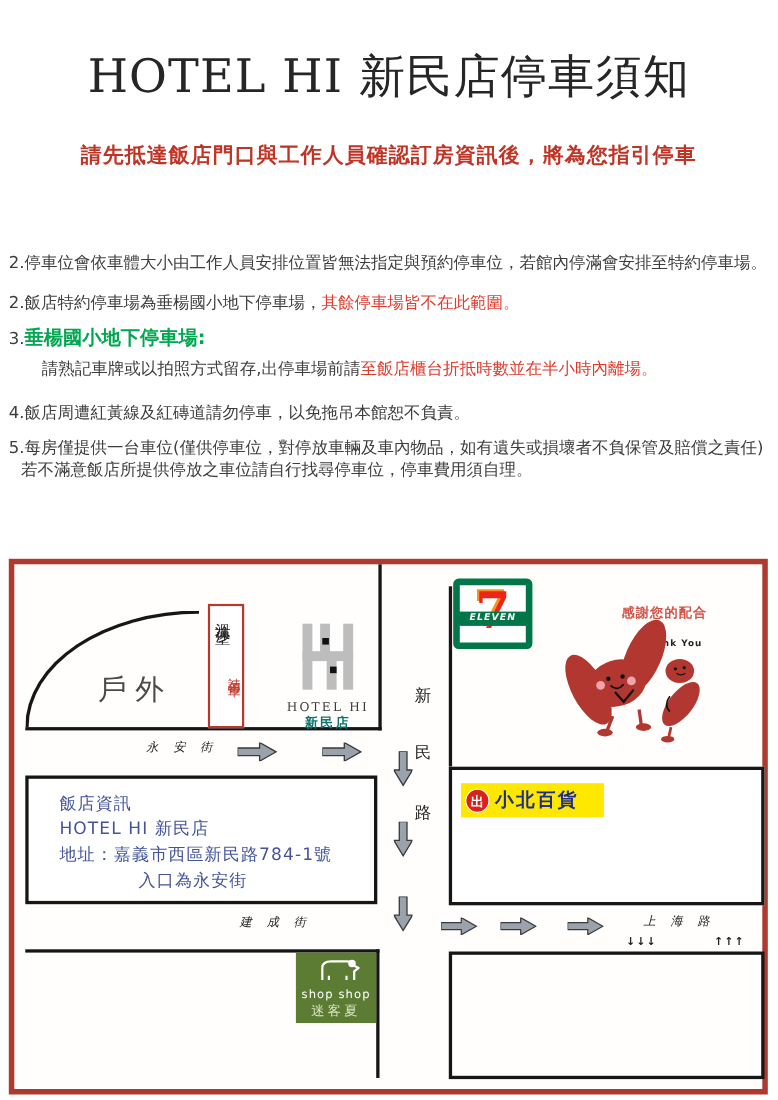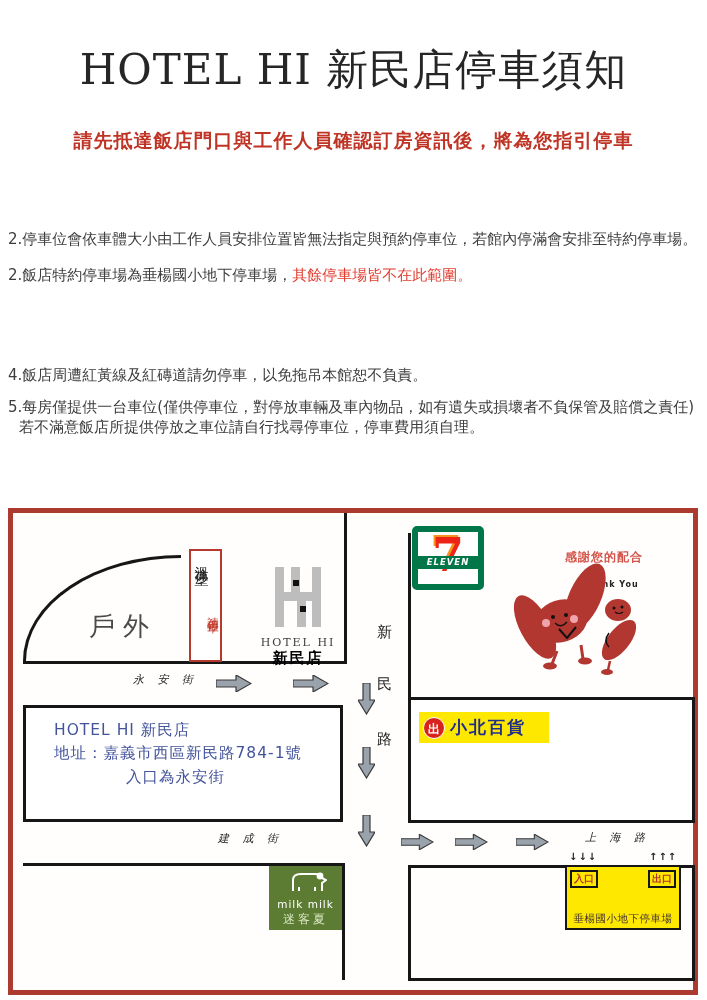"3.垂楊國小地下停車場:" div.notice { html: none -> <div><span>3.</span><span>垂楊國小地下停車場:</span><span><span>請熟記車牌或以拍照方式留存,出停車場前請</span><span>至飯店櫃台折抵時數並在半小時內離場。</span></span></div> }
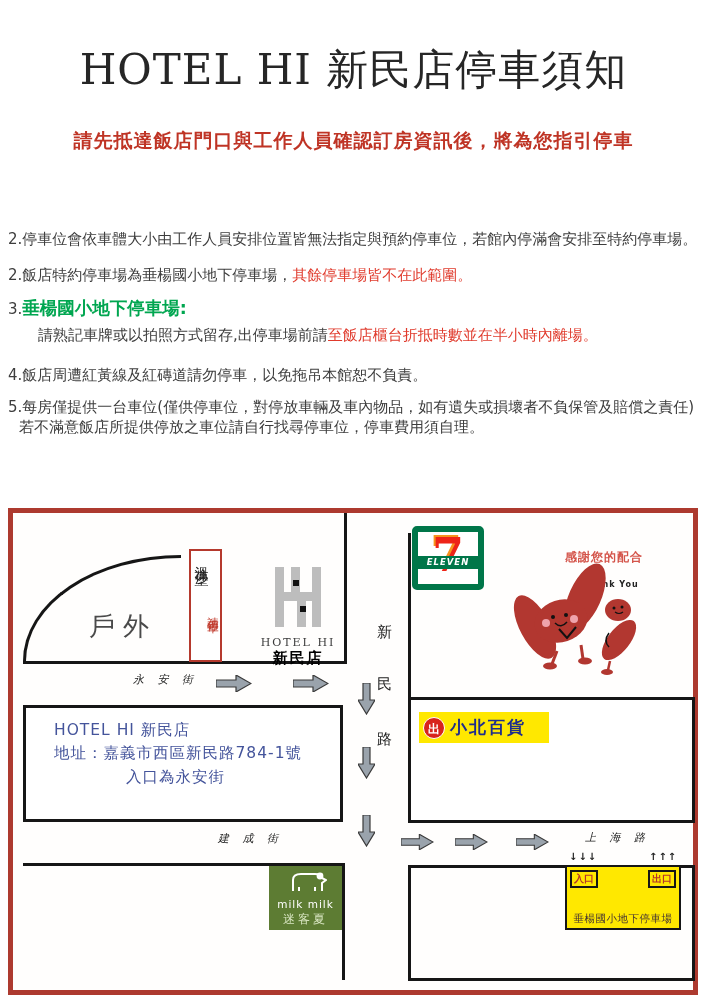"新民店" .hotellogo .zh { color: #000000 -> #0f766e; font-size: 15px -> 12px }
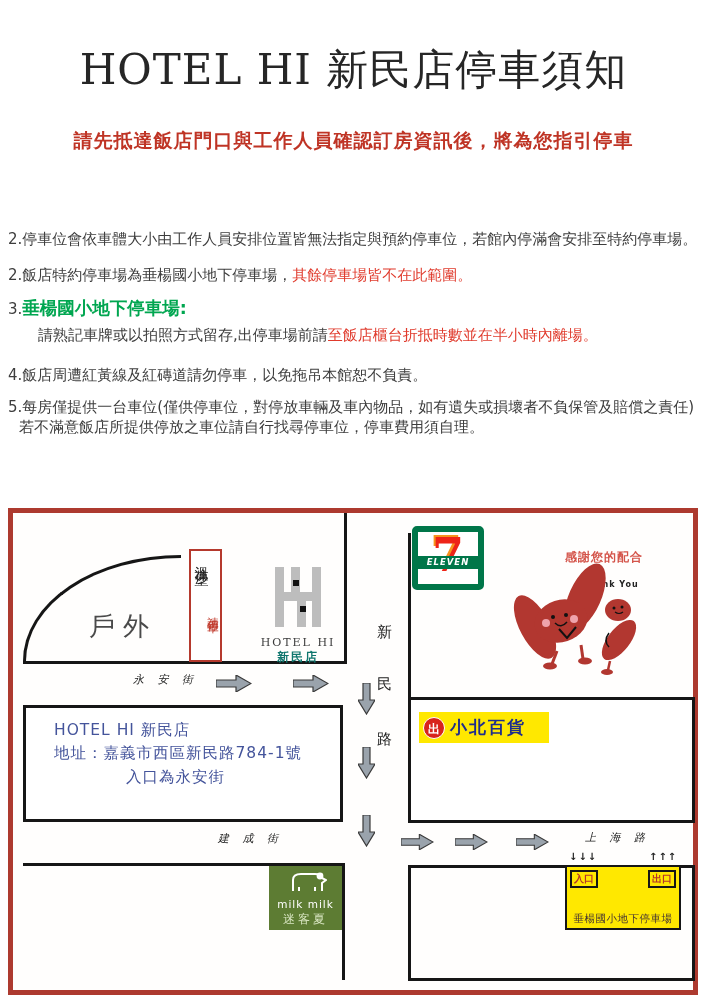"飯店資訊" div { html: none -> <div>飯店資訊</div> }
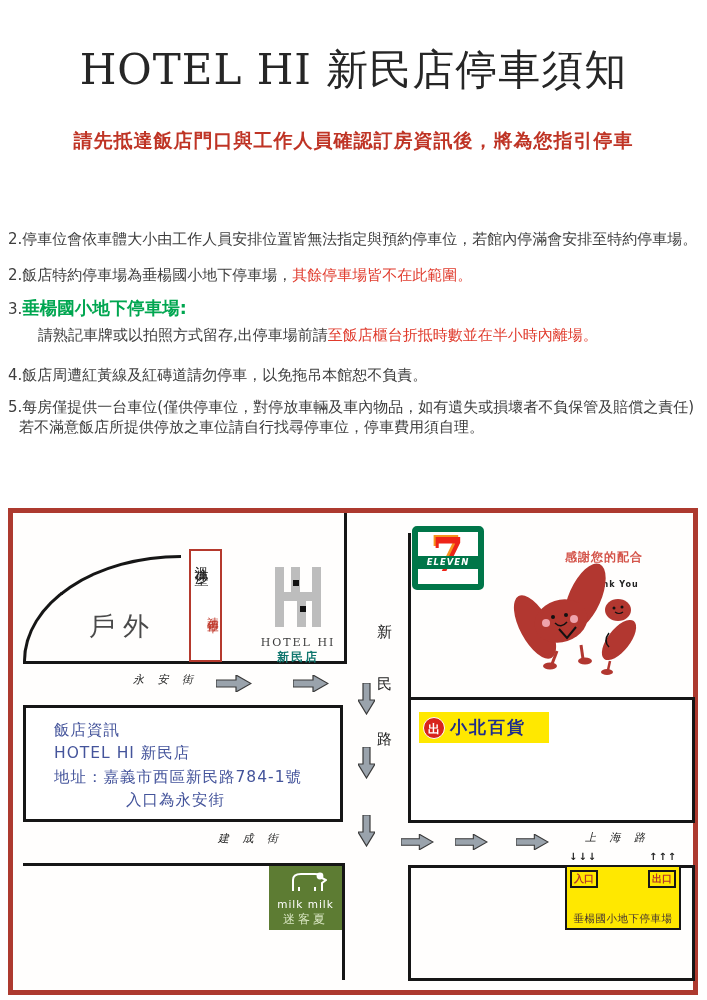"入口" div.parkbox { html: <div> <div>入口</div> <div>出口</div> <div>垂楊國小地下停車場</div> </div> -> none }
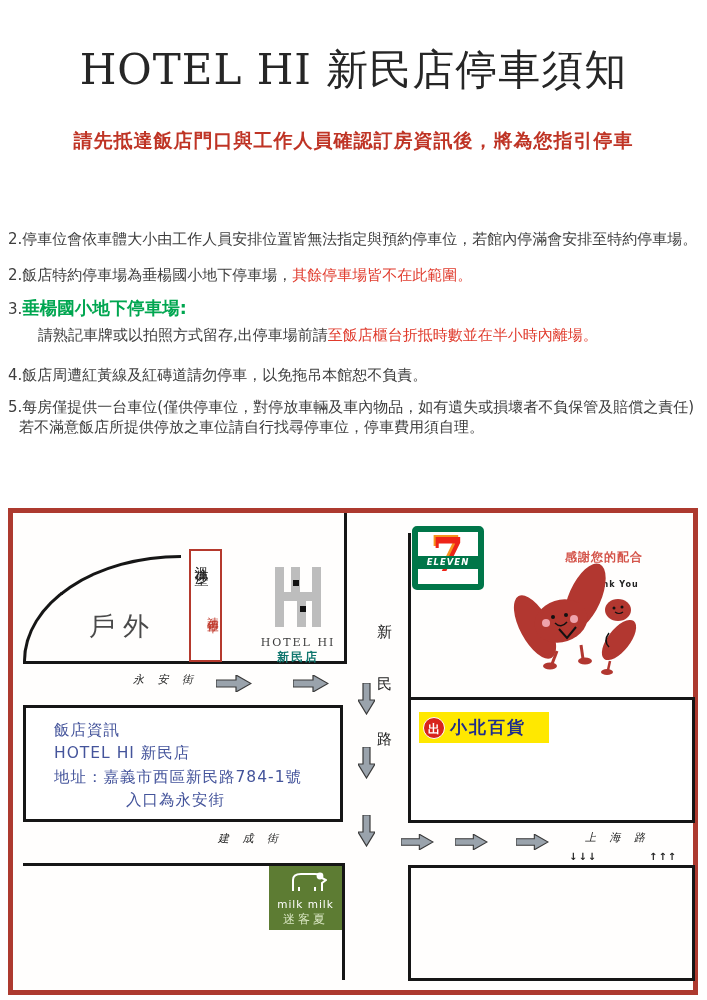"milk milk" div.en { text: milk milk -> shop shop }
